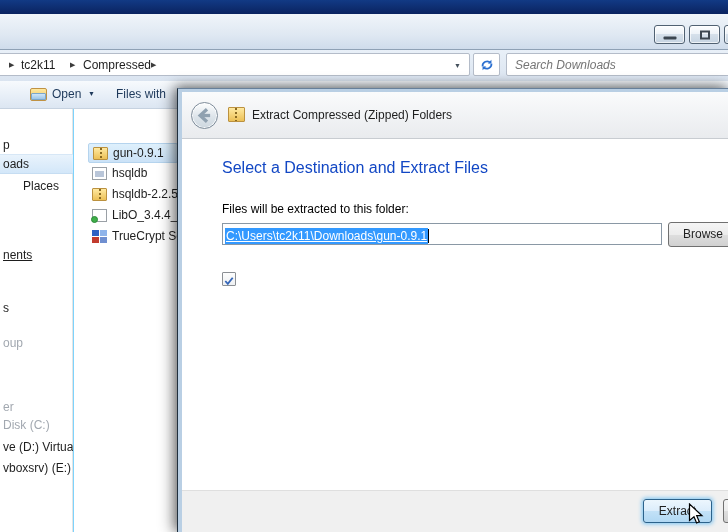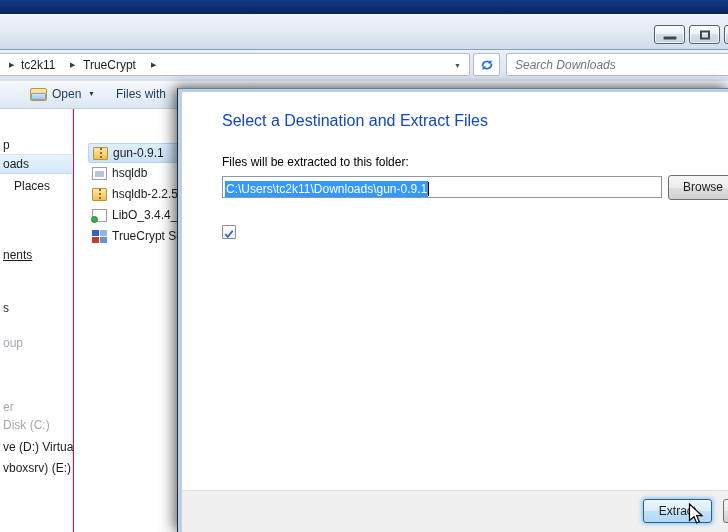"tc2k11" #screen { background: #be185d -> #7dd3fc }
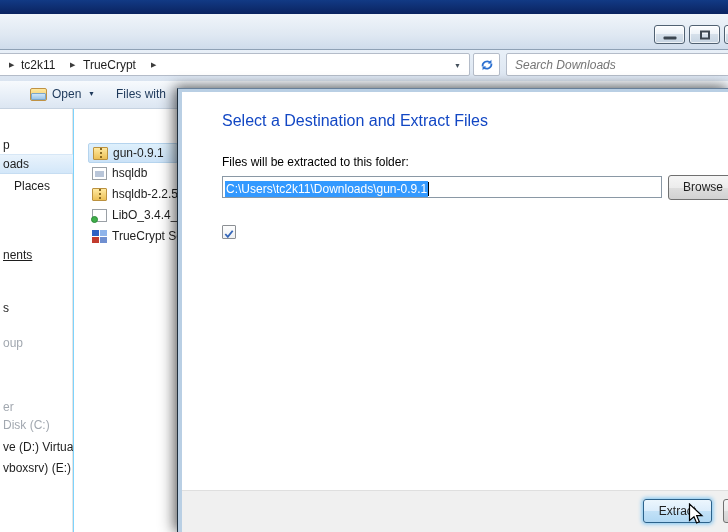"TrueCrypt" span.crumb { text: TrueCrypt -> Compressed }
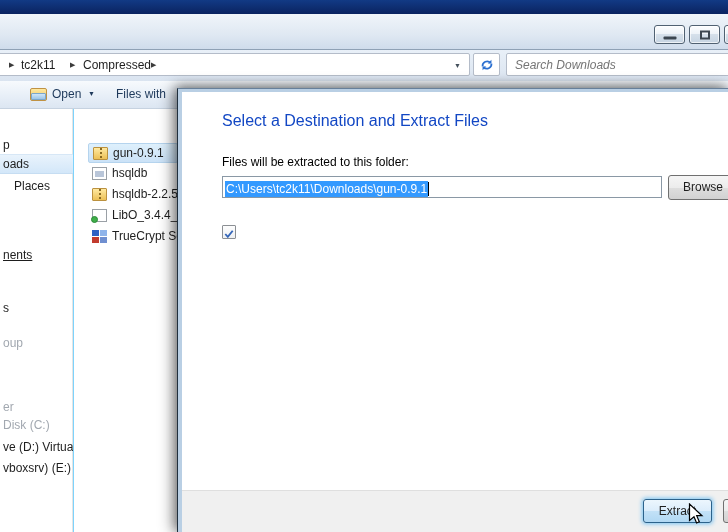"Extract Compressed (Zipped) Folders" div.dlg-header { html: none -> <div> <div> <svg> <path></path> <path></path> </svg> </div> <div></div> <span>Extract Compressed (Zipped) Folders</span> </div> }
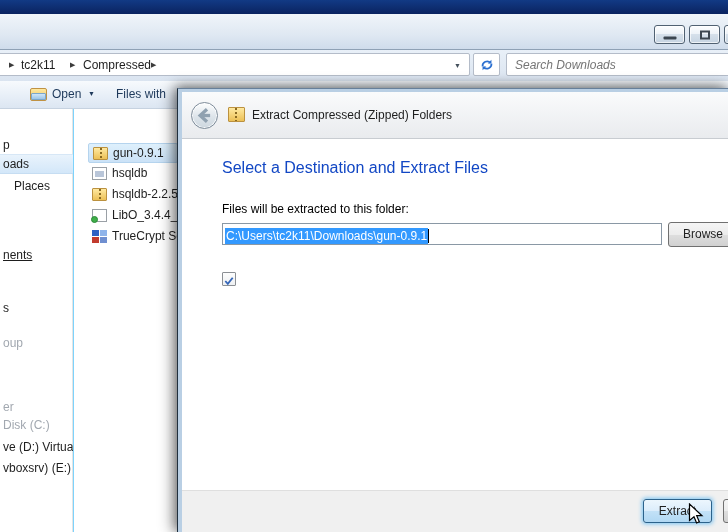"Places" div.side-item { padding-left: 14px -> 23px }
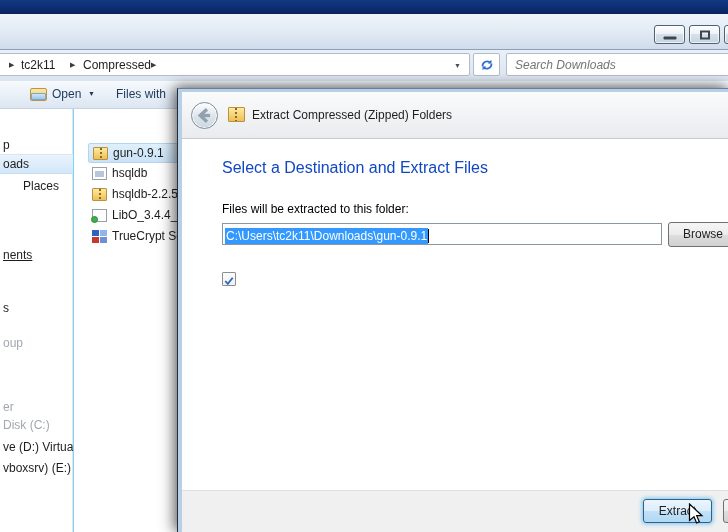"C:\Users\tc2k11\Downloads\gun-0.9.1" .path-sel { text-decoration: none -> underline }
